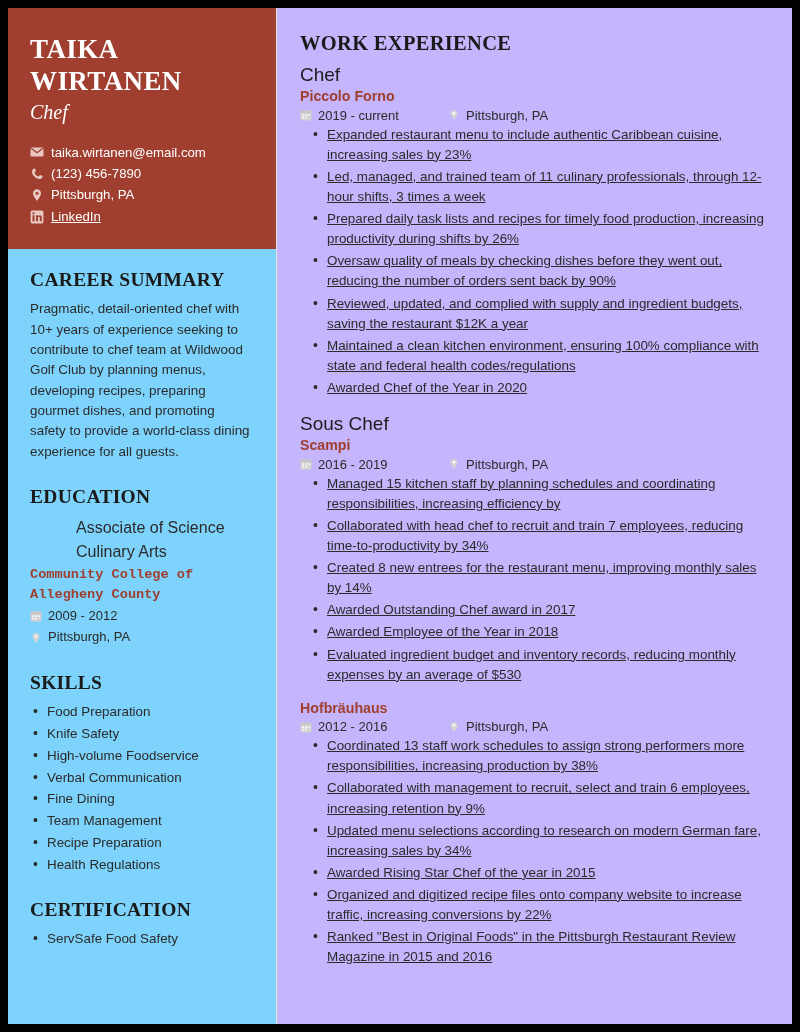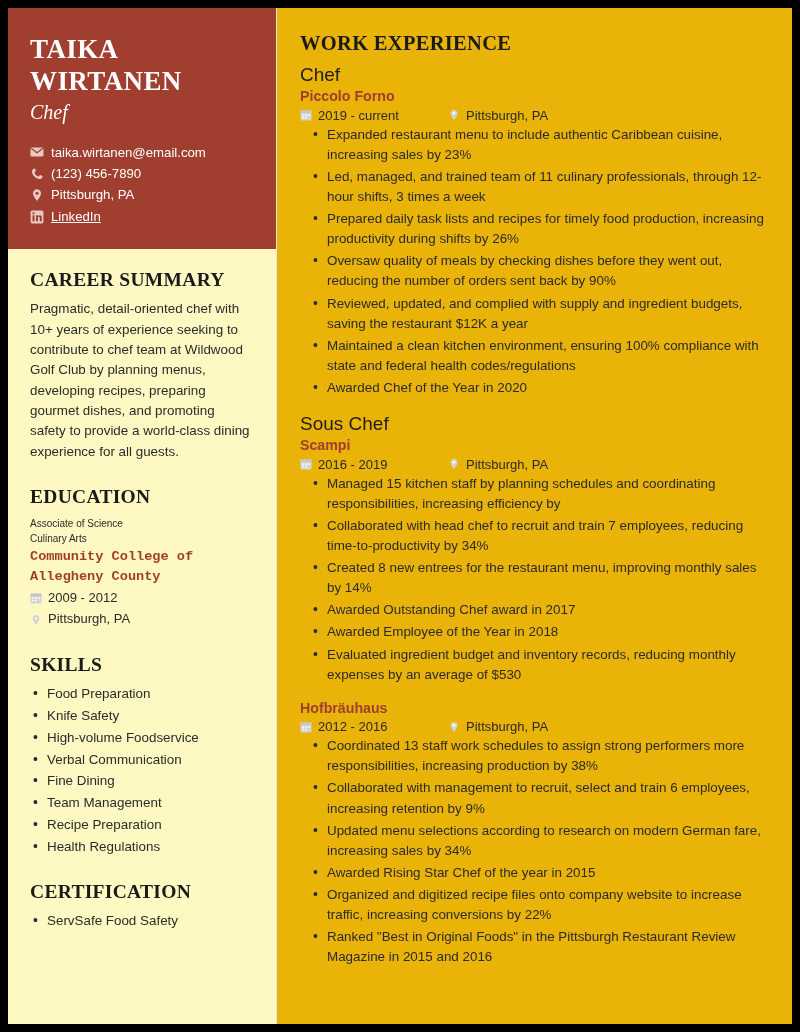"TAIKA WIRTANEN" .sidebar { background: #fef9c3 -> #7dd3fc }
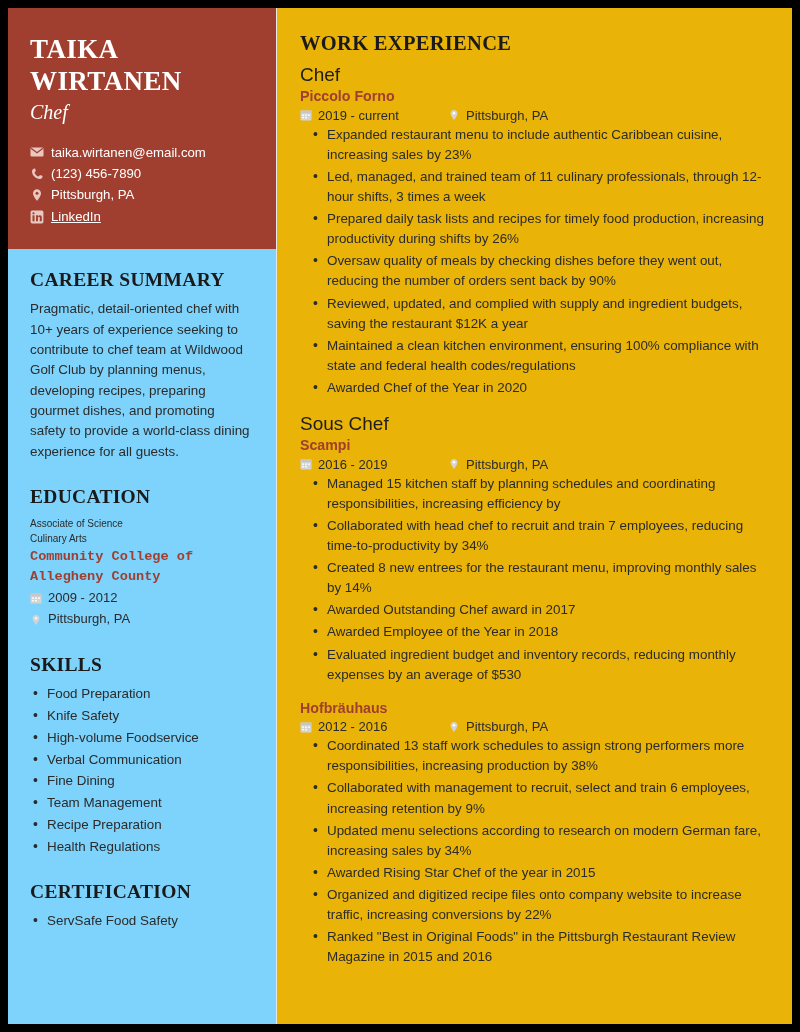"WORK EXPERIENCE" .main { background: #eab308 -> #c4b5fd }
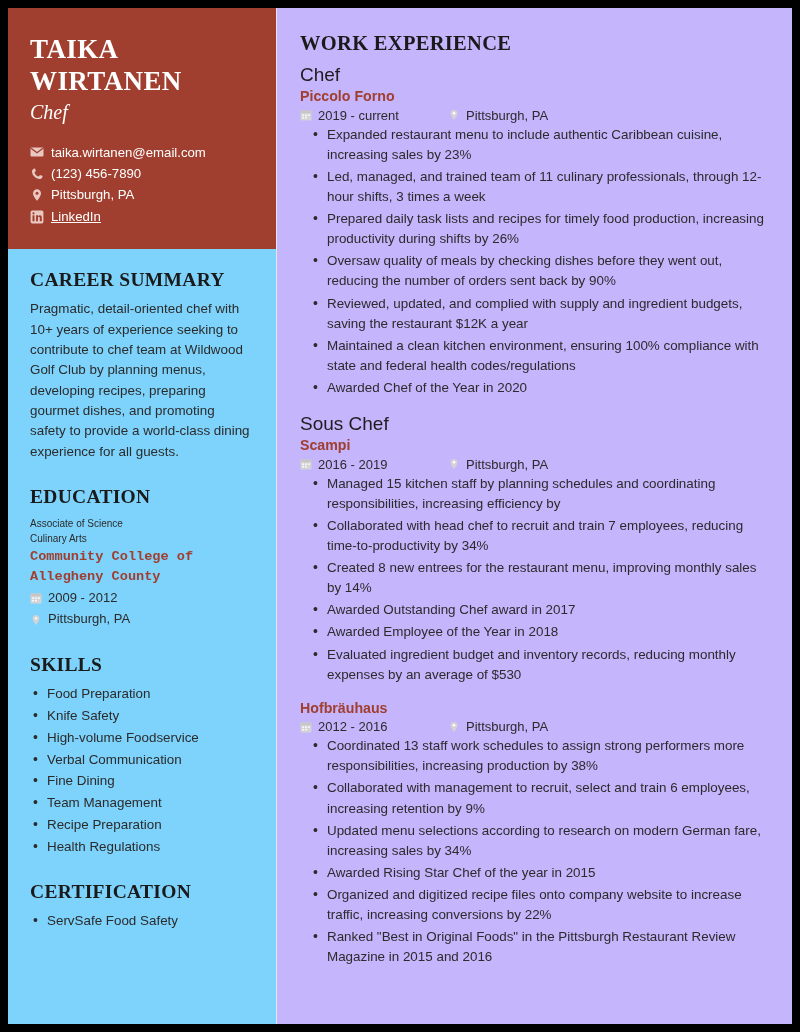"Expanded restaurant menu to include" .job-bullets li { text-decoration: none -> underline }
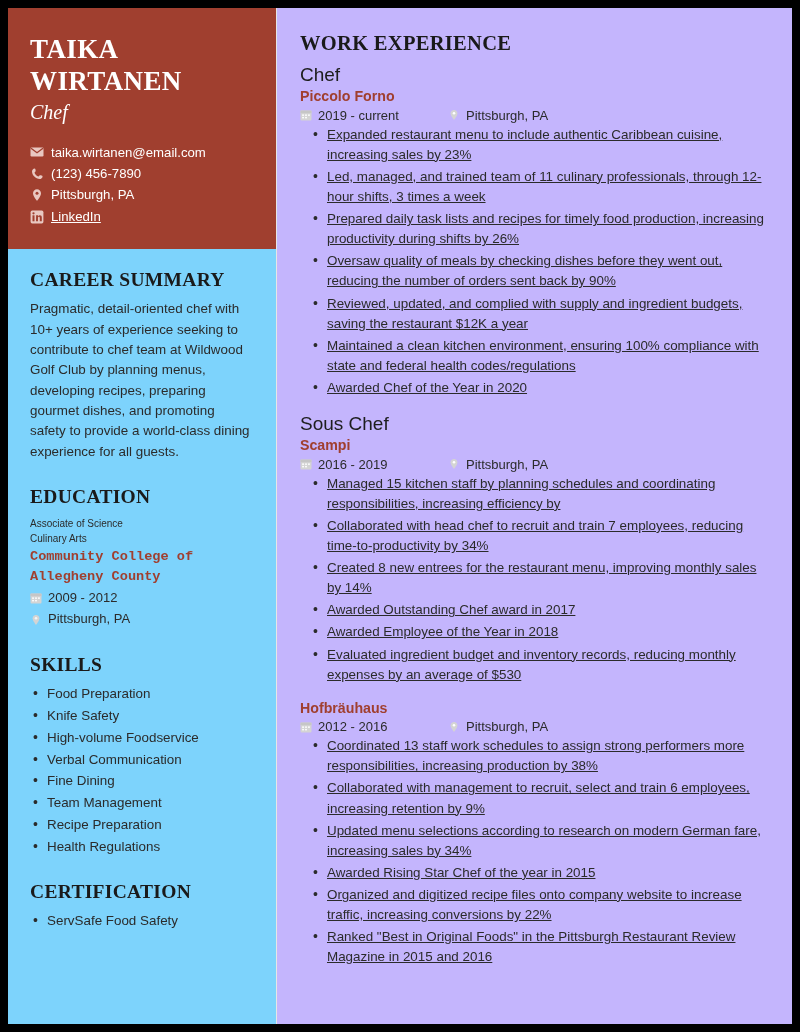"Associate of Science" .edu-line { font-size: 10px -> 16px; margin-left: none -> 46px }
